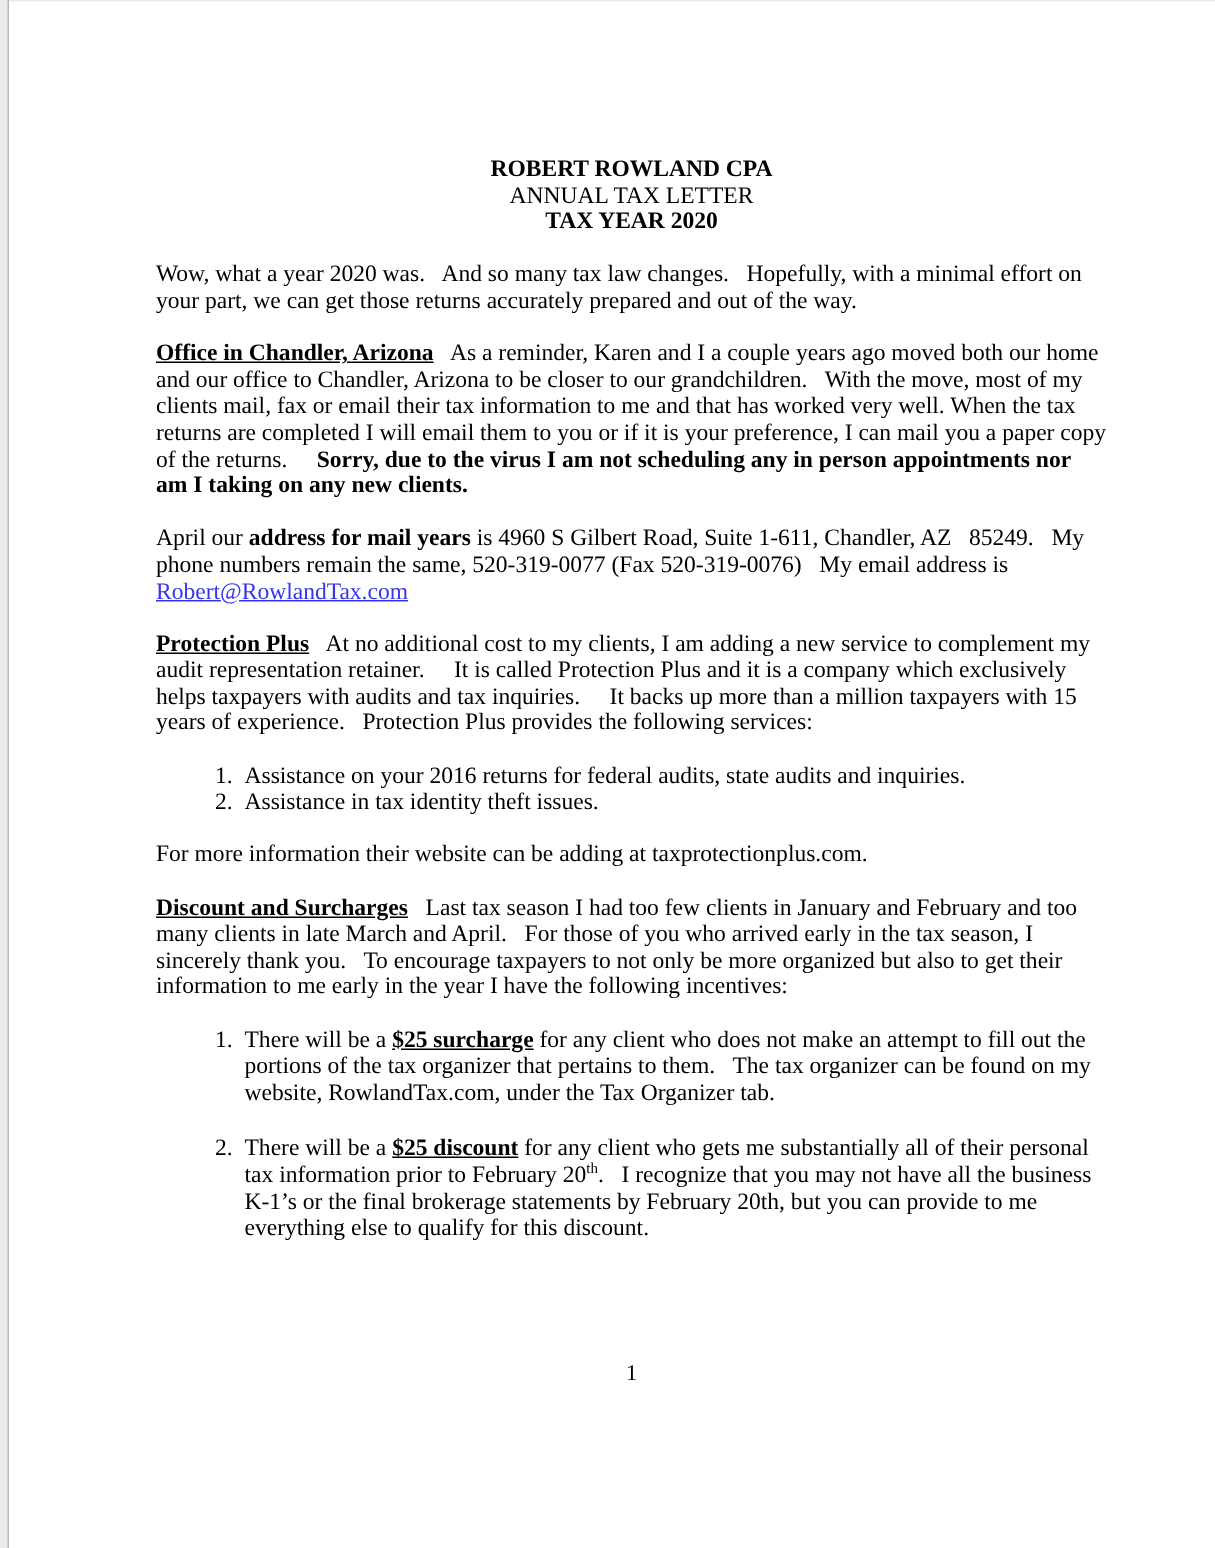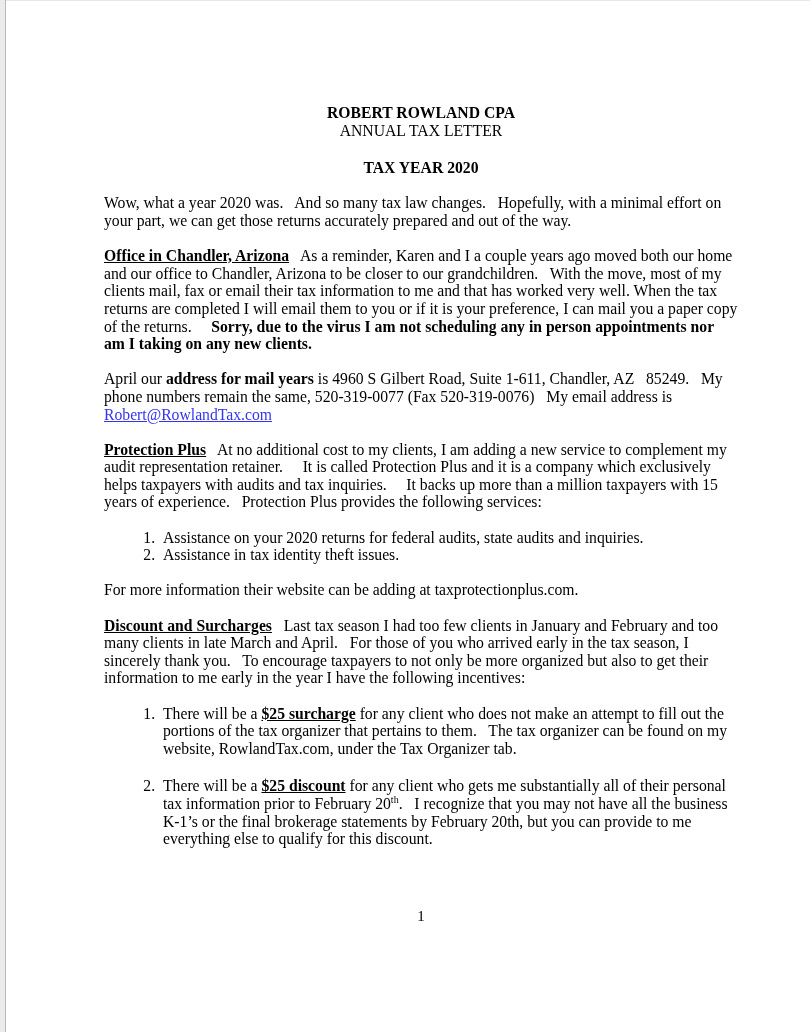"TAX YEAR 2020" .tax-year { margin-top: 20px -> none }
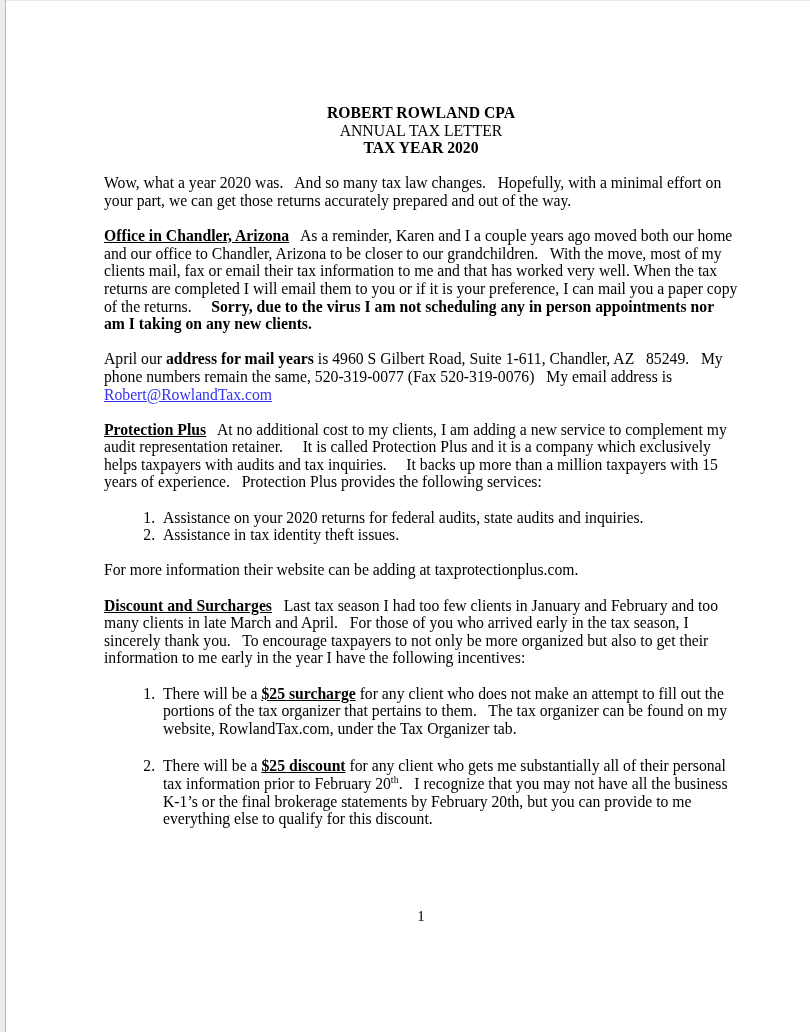"Assistance on your 2020 returns" span { text: 2020 -> 2016 }
